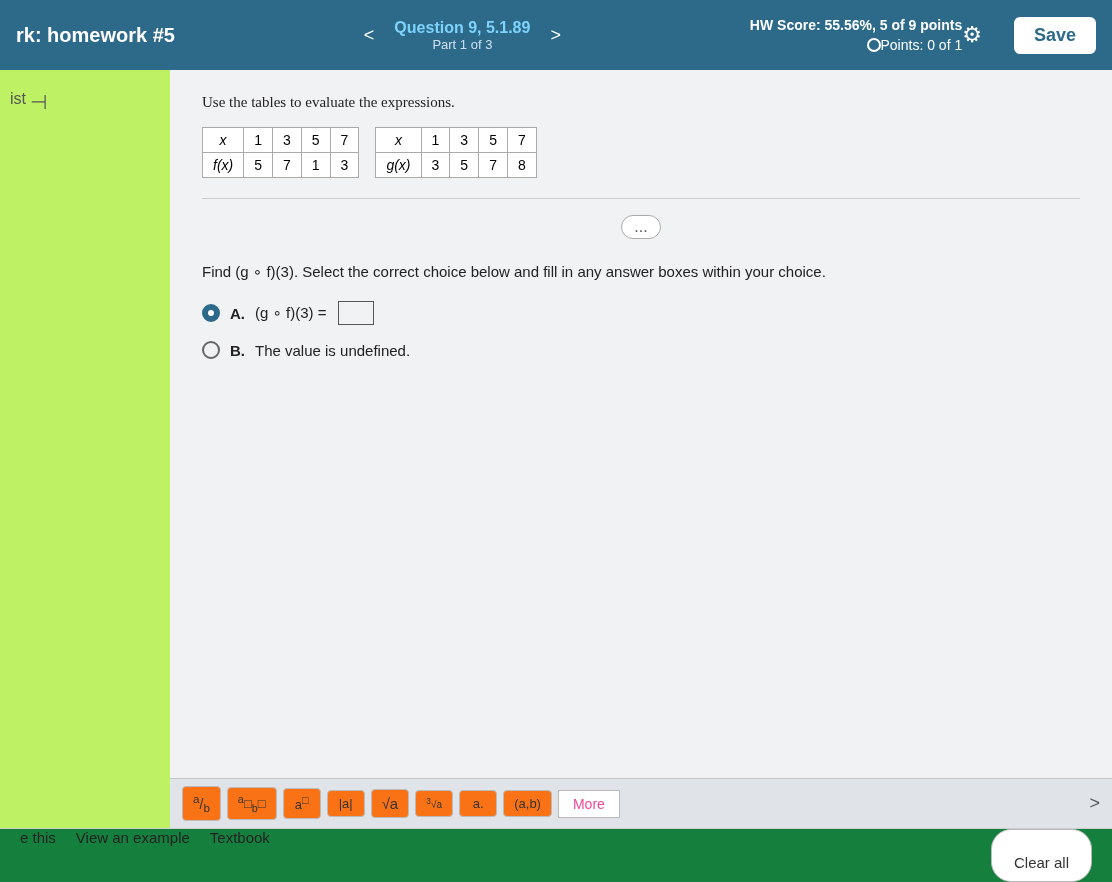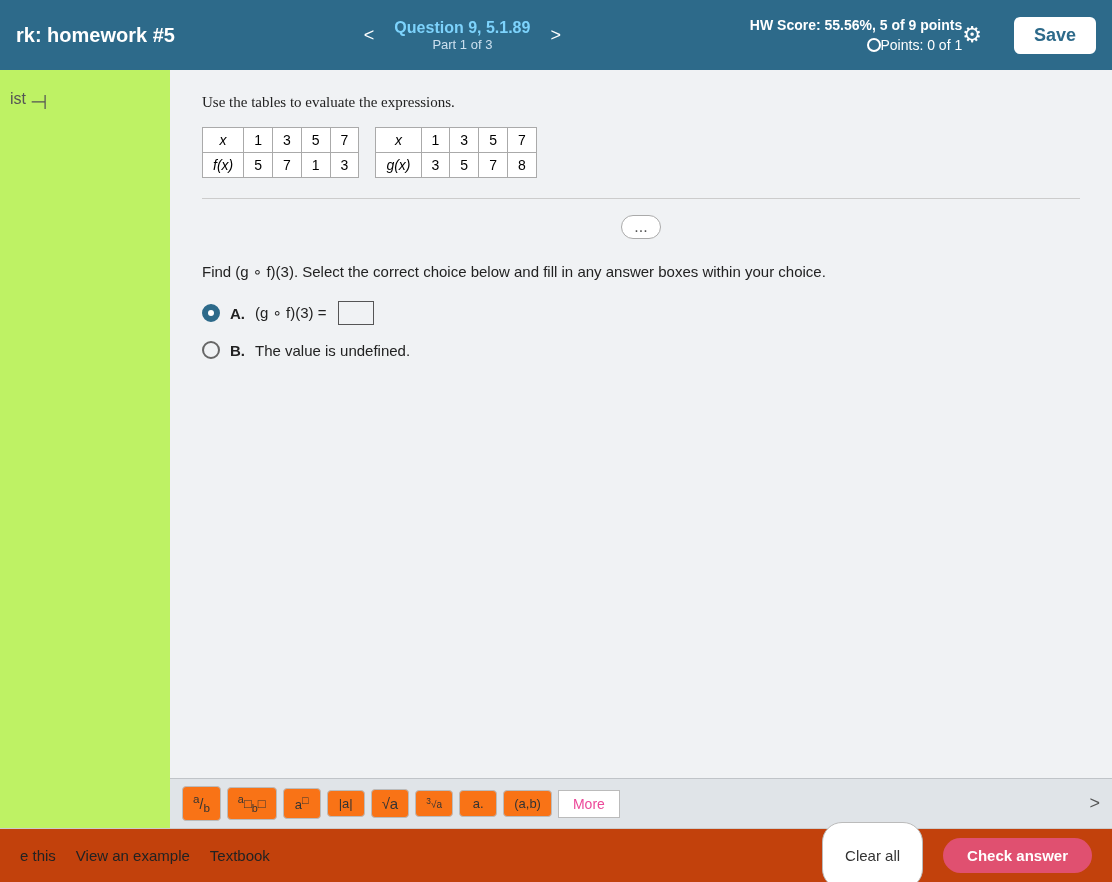"e this" .bottom-bar { align-items: center -> none; background: #c2410c -> #15803d }
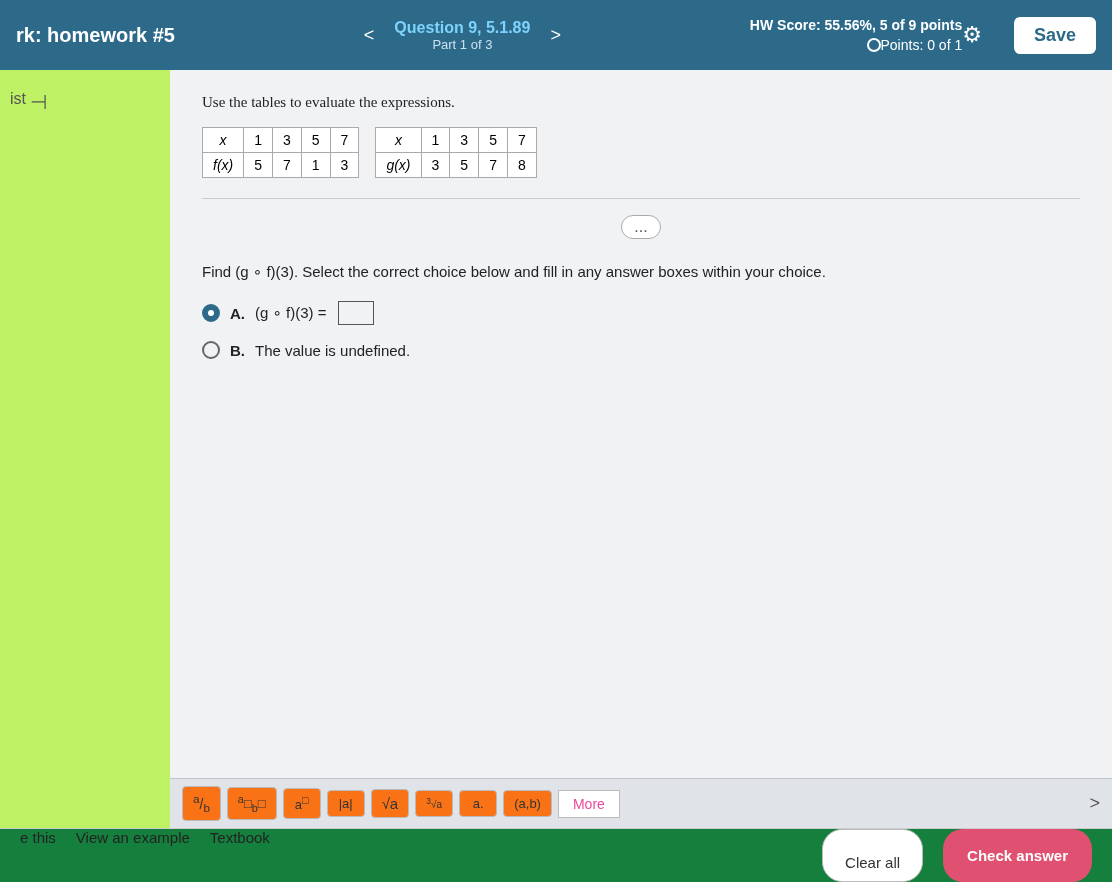"Check answer" button.check-answer-btn { html: <button>Check answer</button> -> none }
